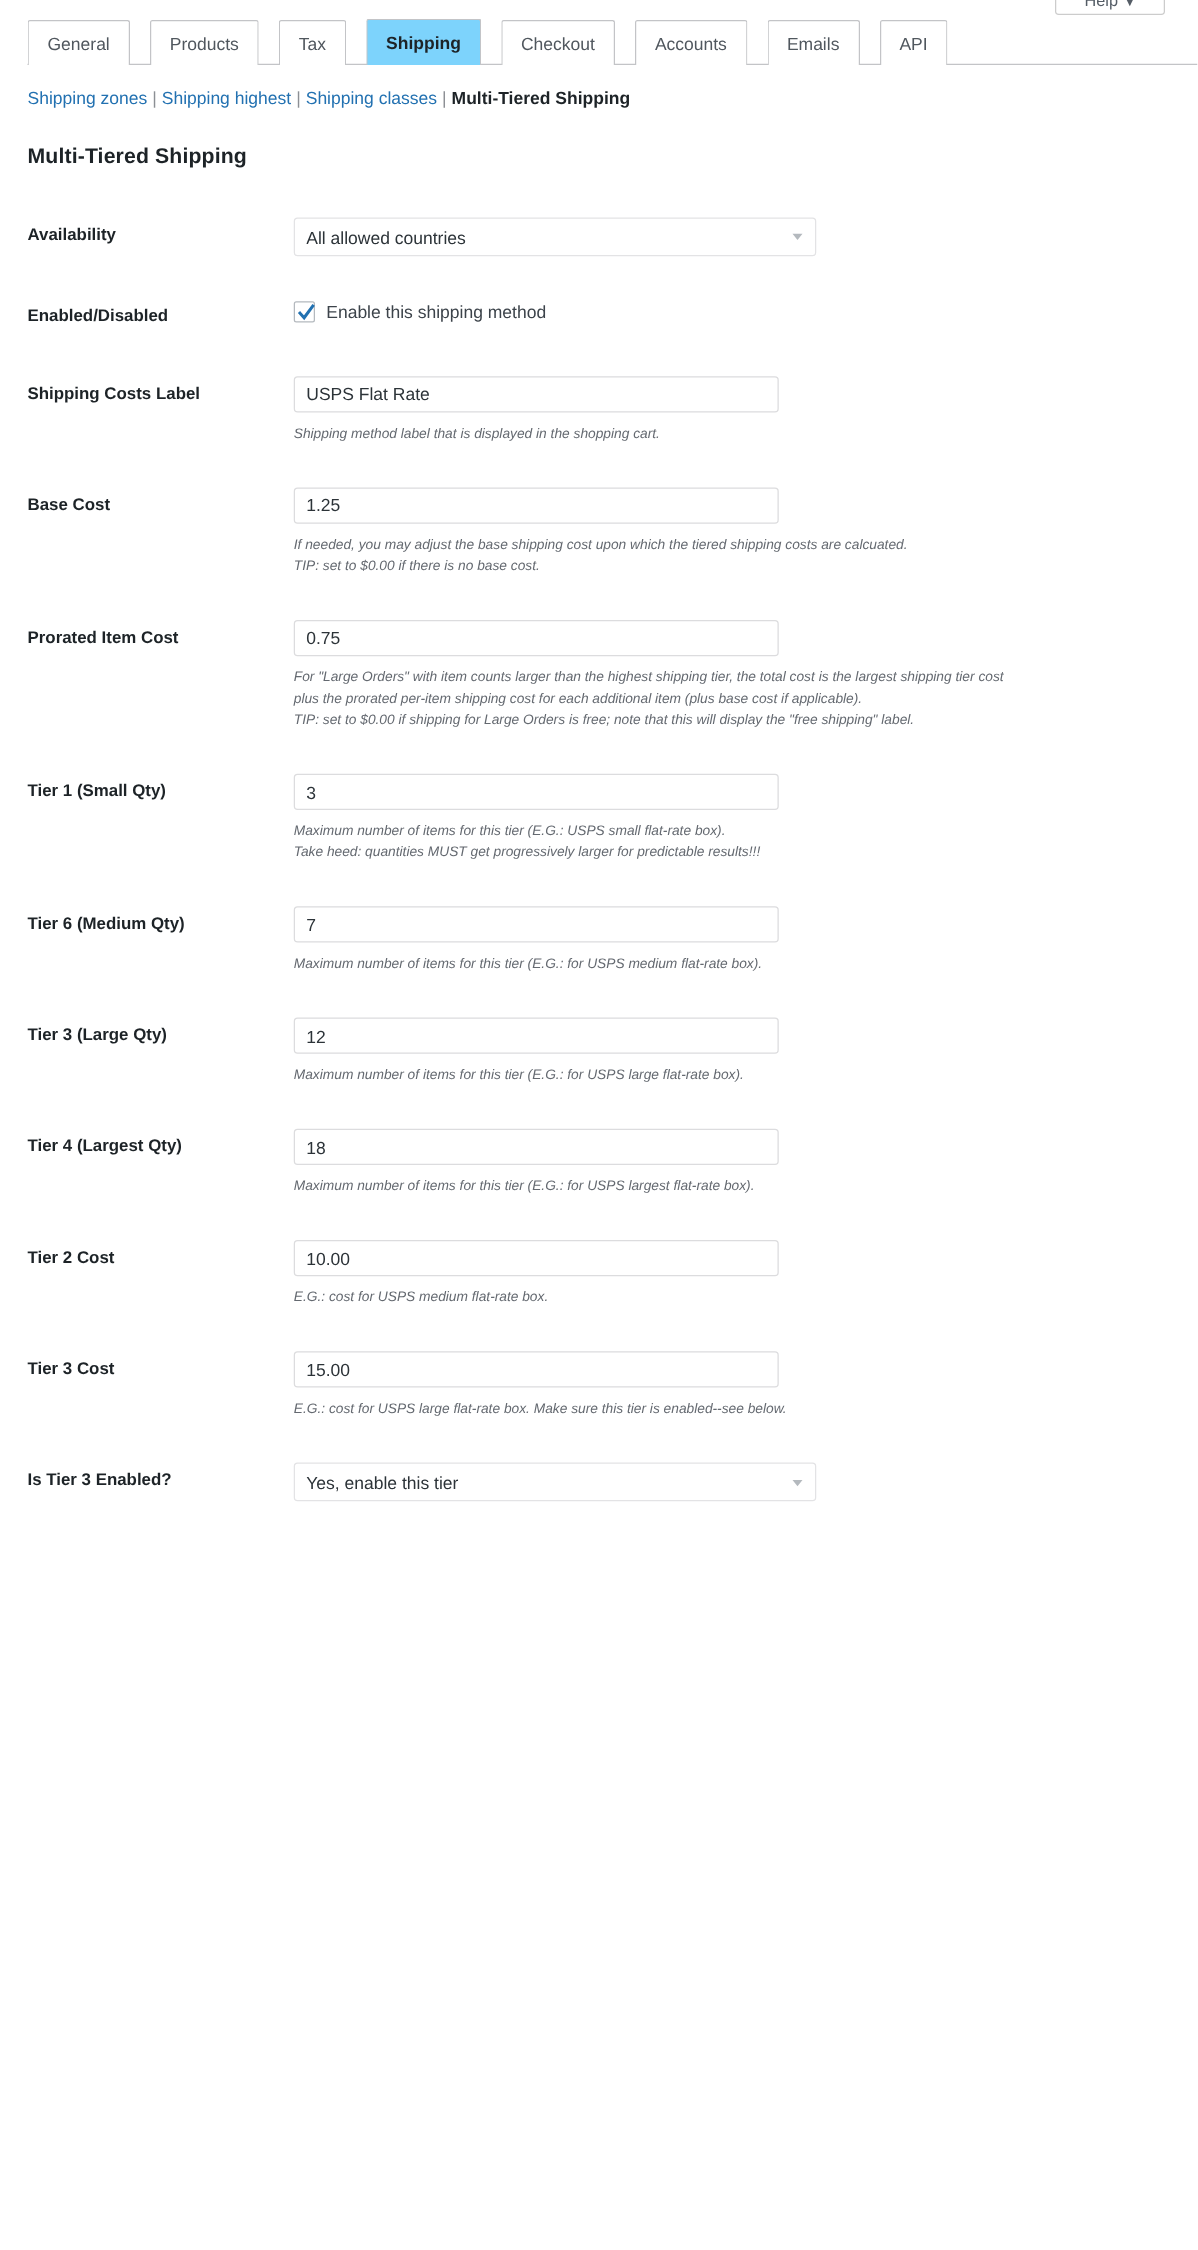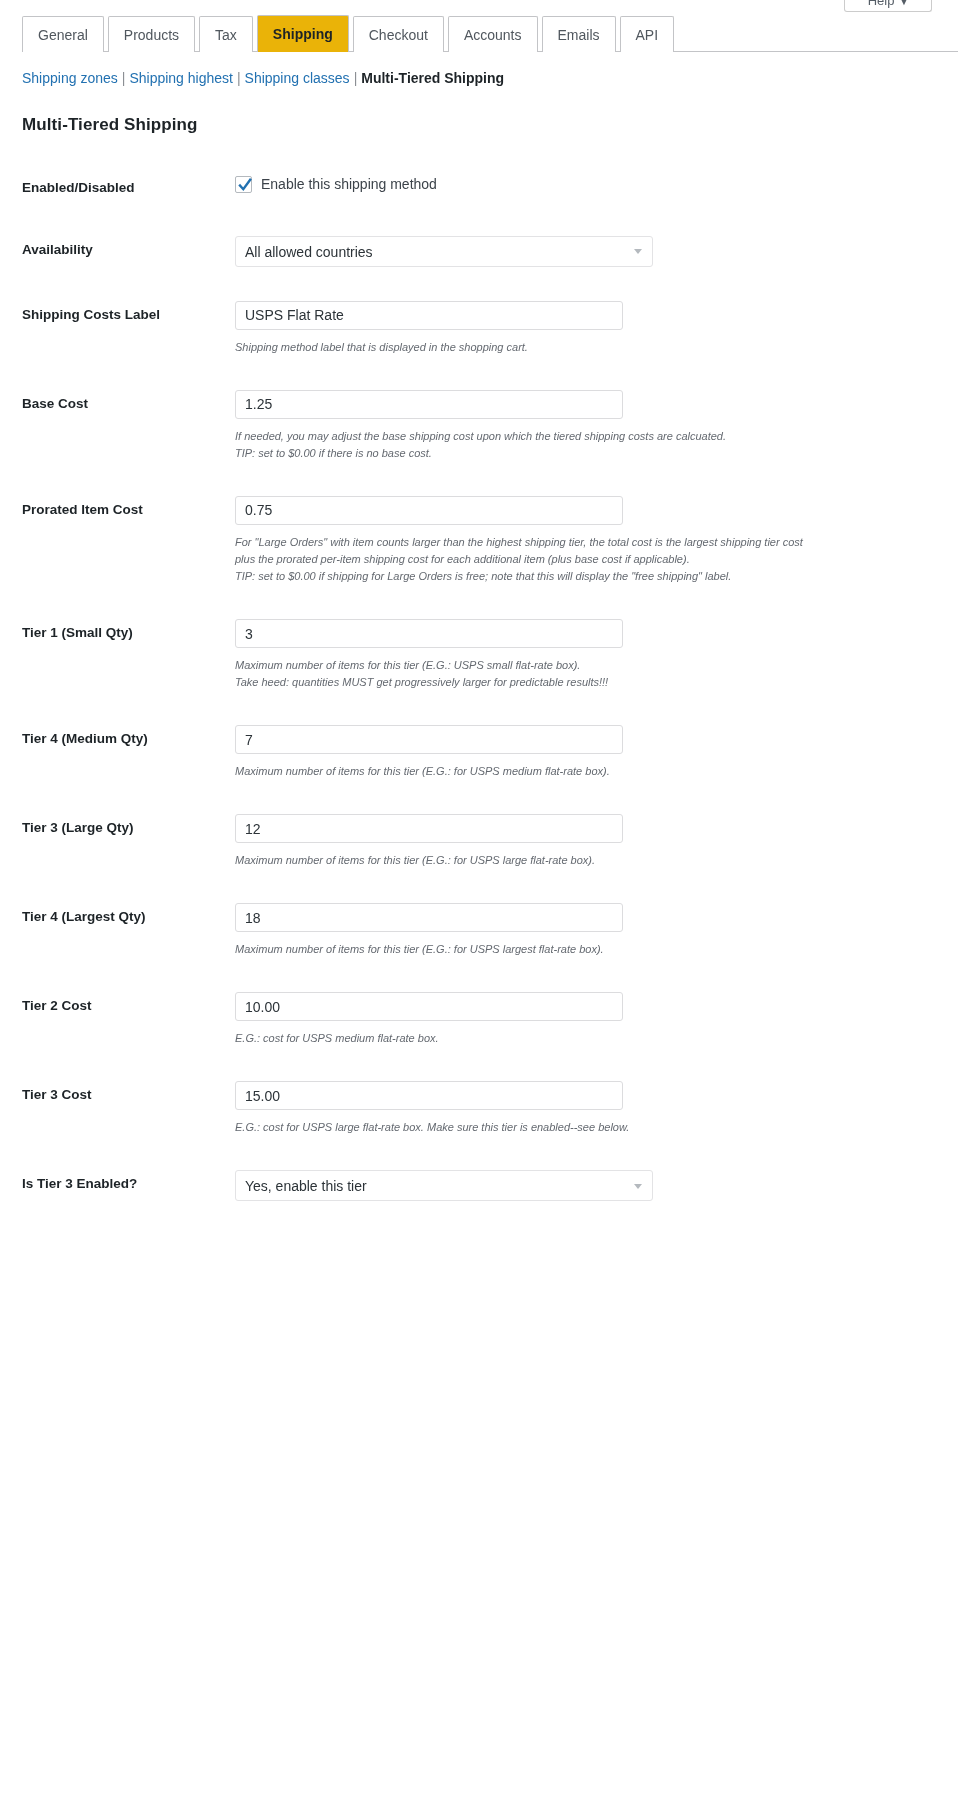"General" .tab-strip { gap: none -> 12px }
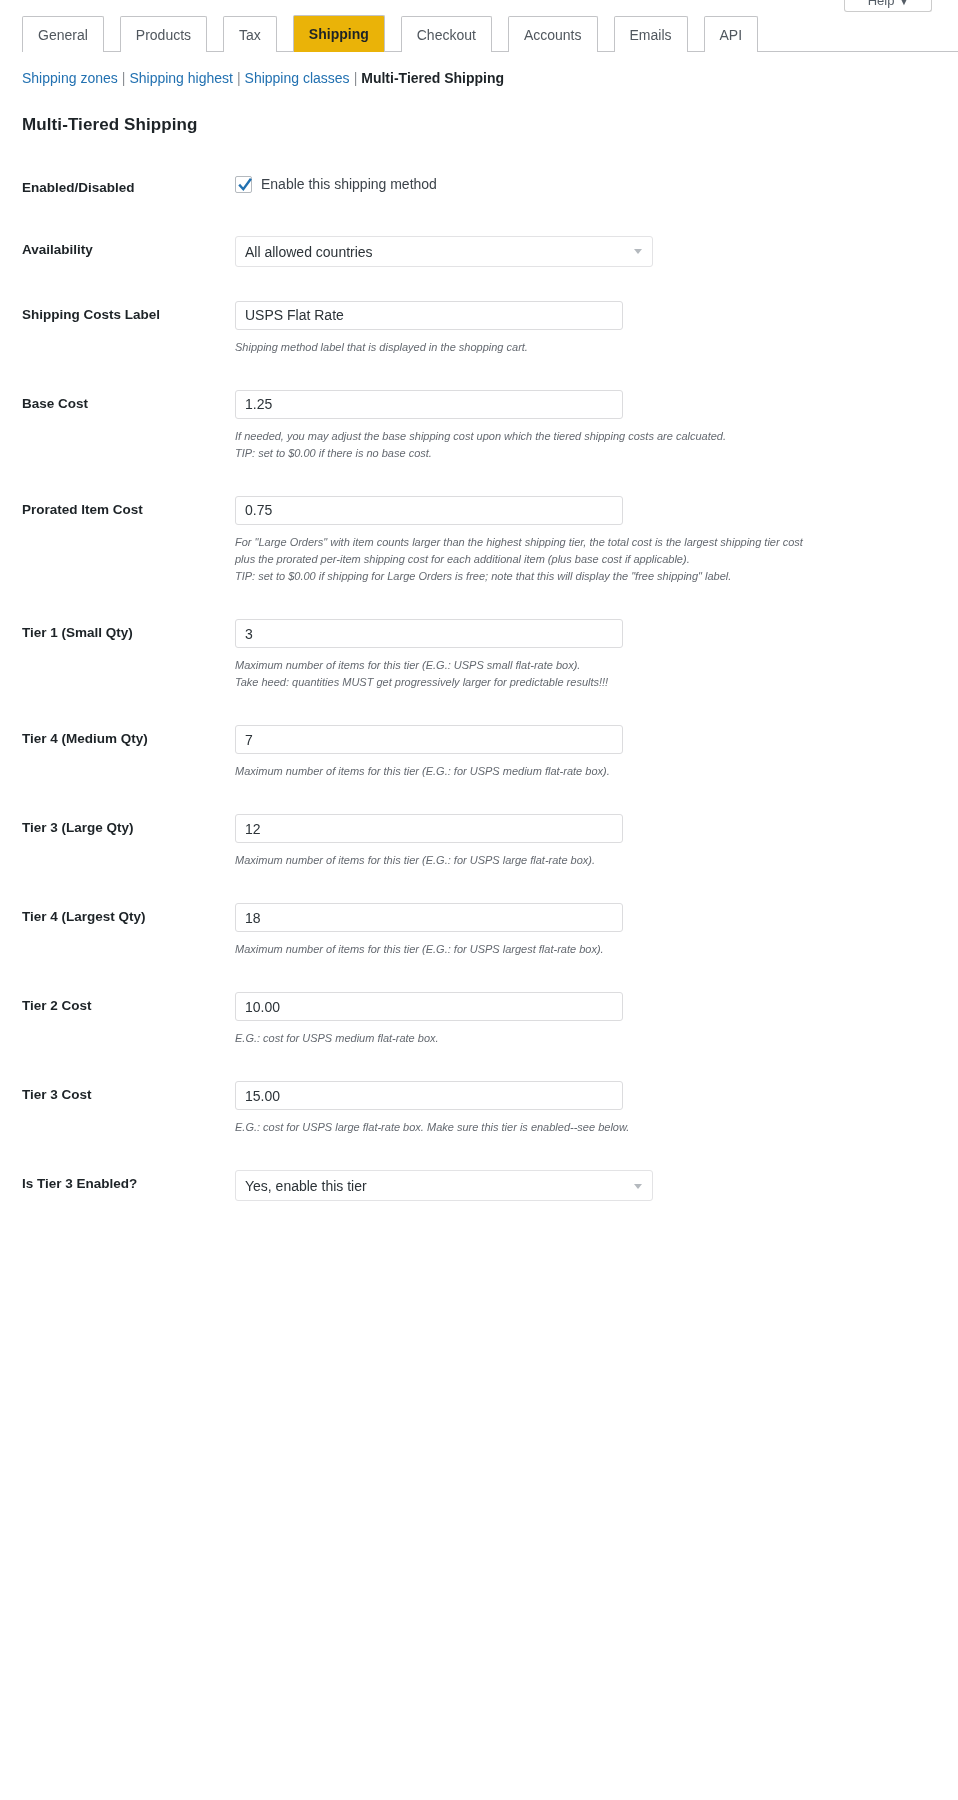"Shipping" .tab.active { background: #eab308 -> #7dd3fc }
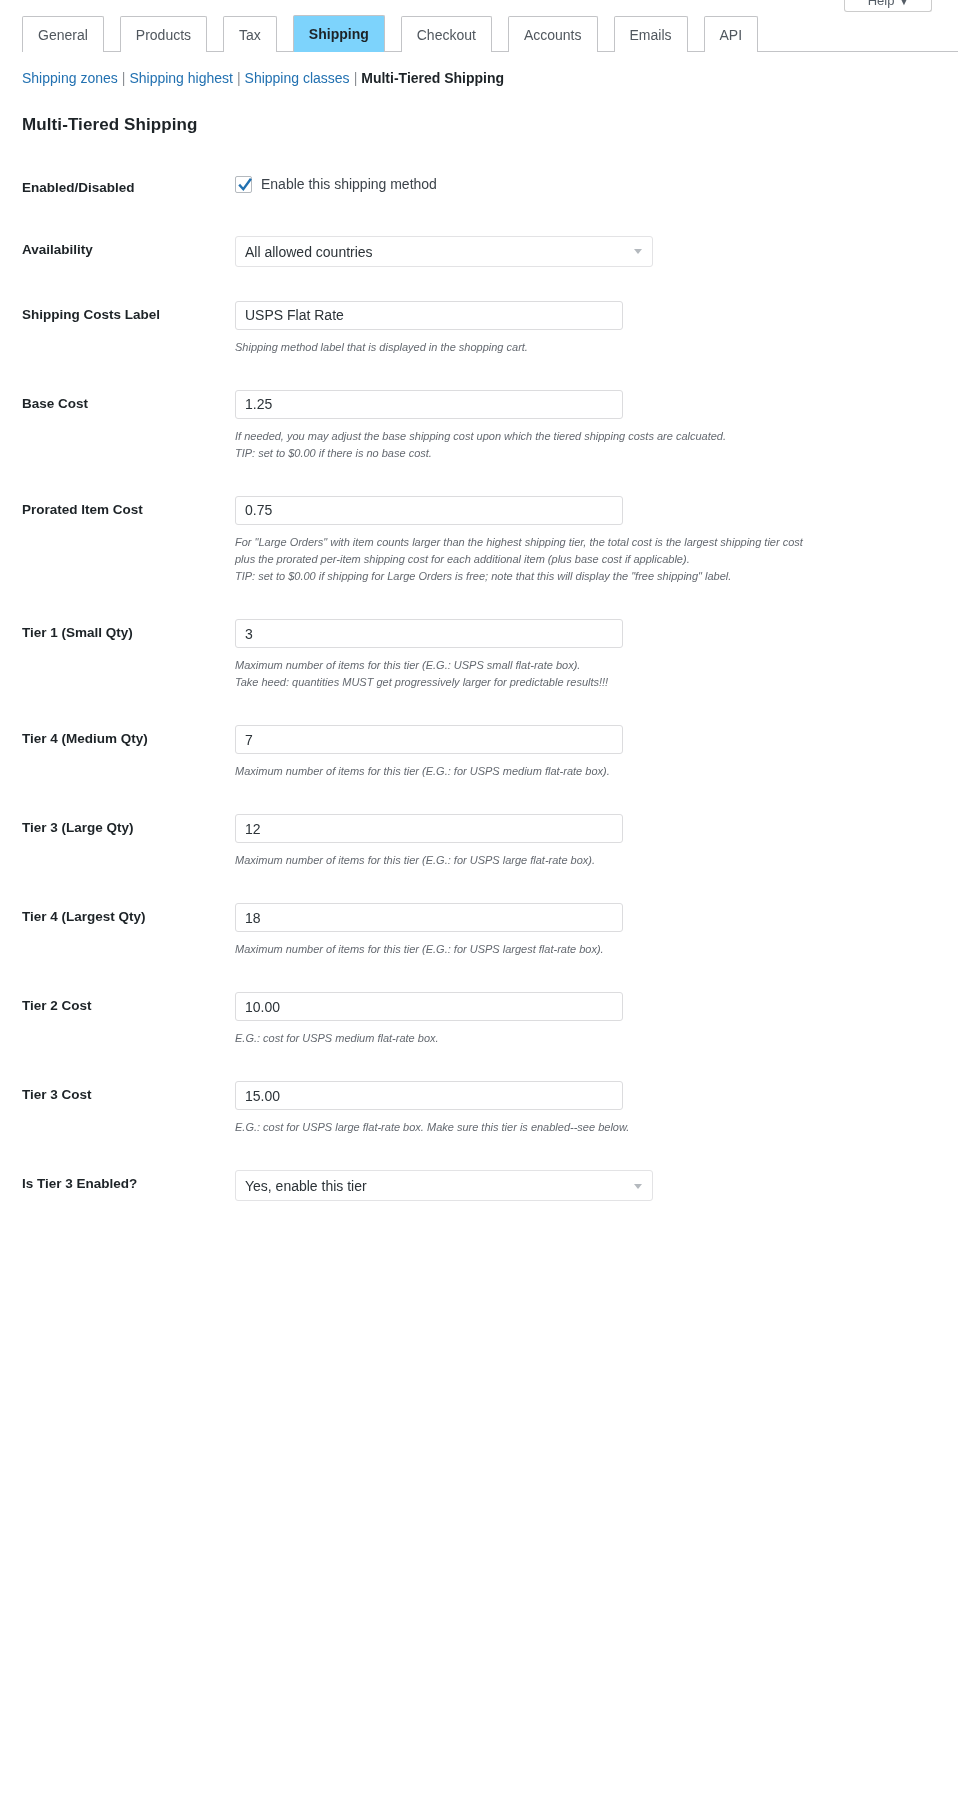"Enabled/Disabled" tr { order: before "Availability" -> after "Availability" }
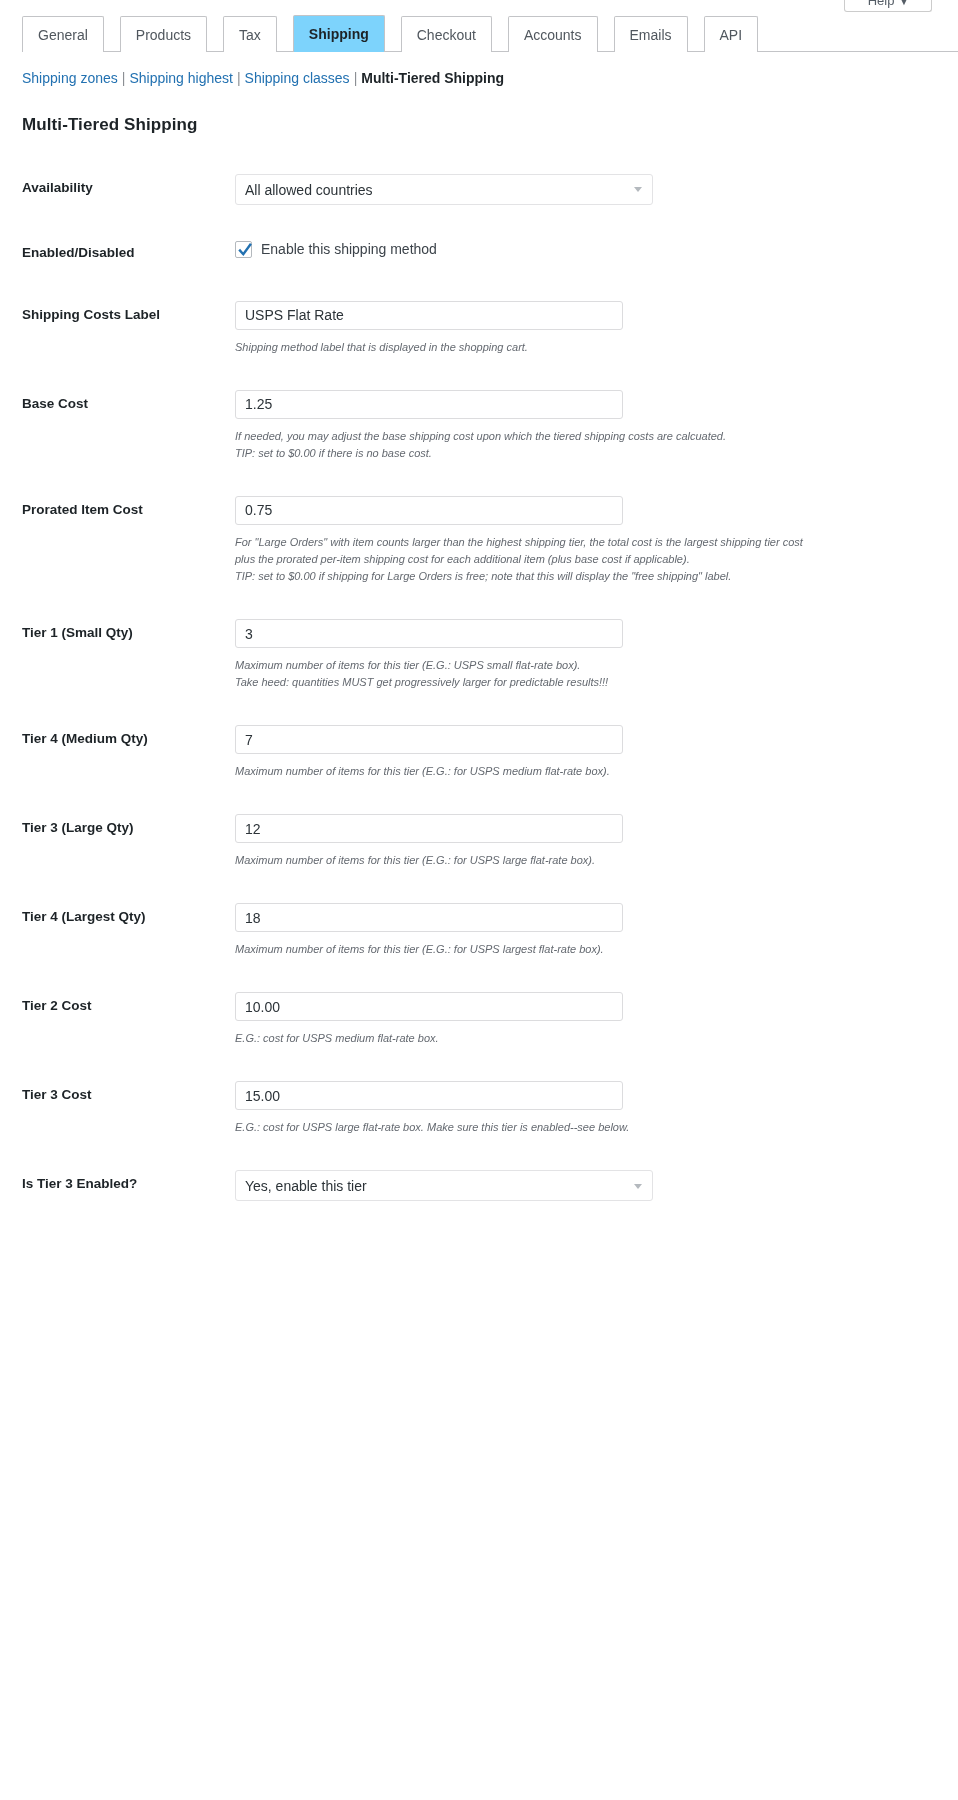"Tier 4 (Medium Qty)" th { text: 4 -> 6 }
